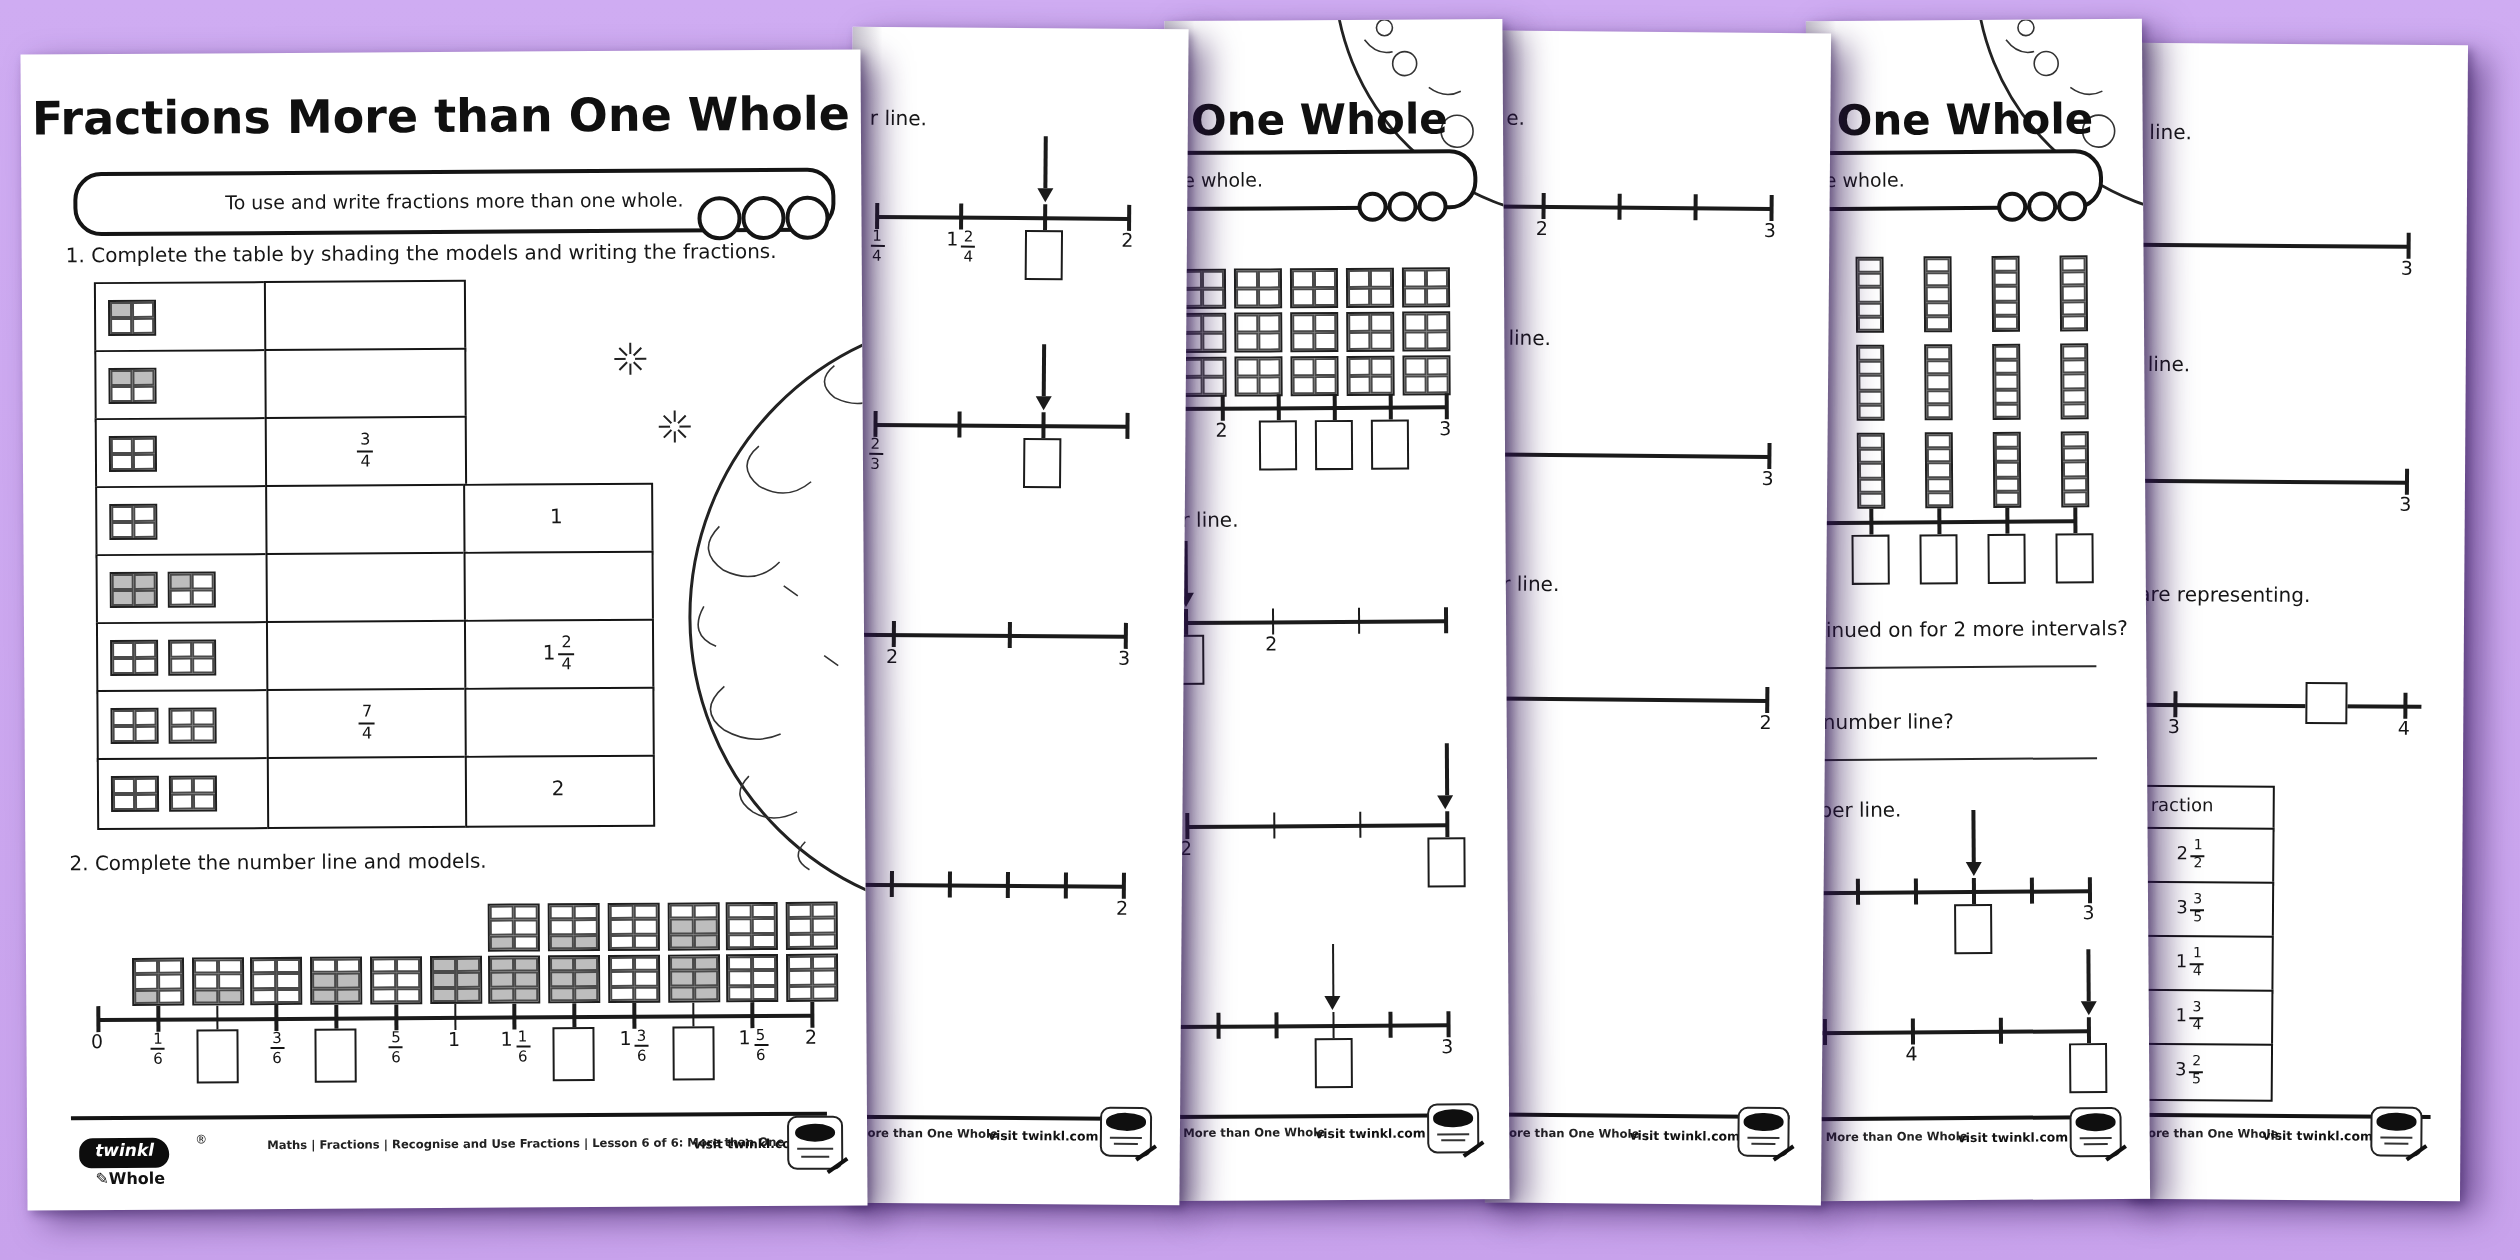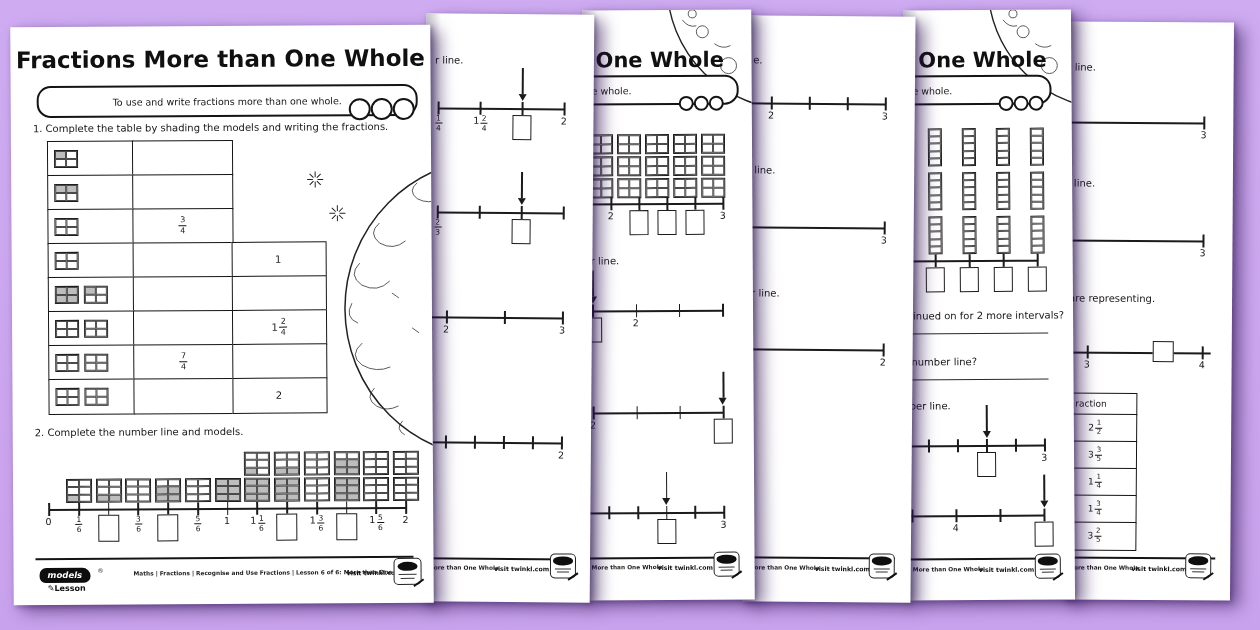"models" span.cloud { text: models -> twinkl }
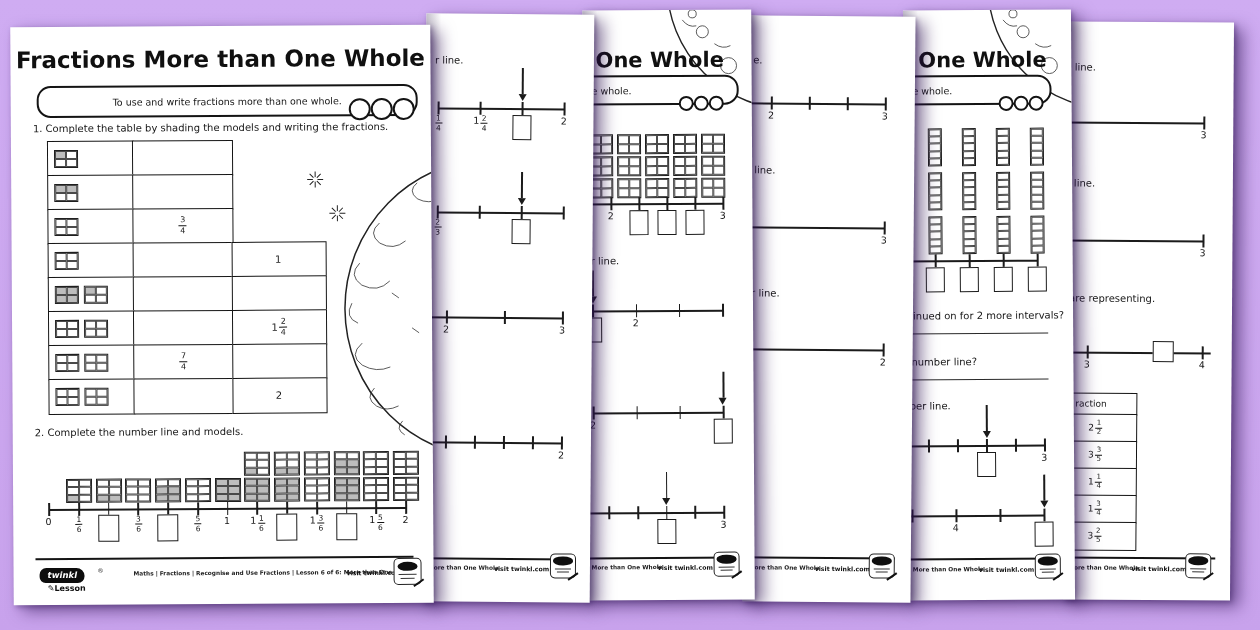"Lesson" span { text: Lesson -> Whole }
